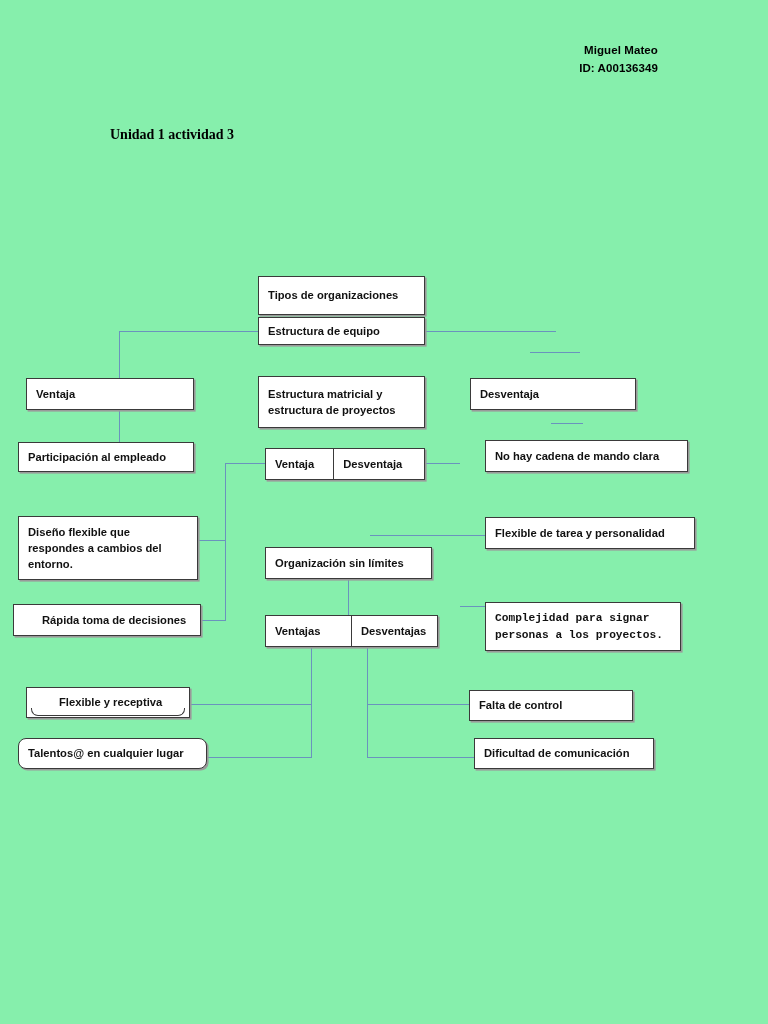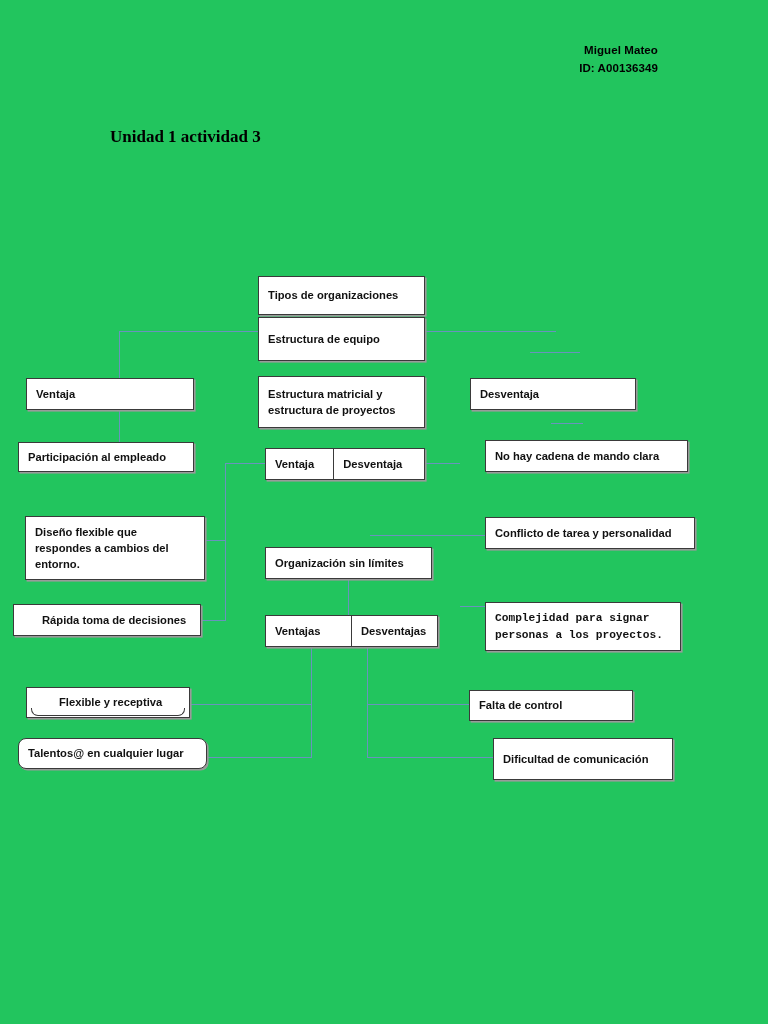"Miguel Mateo" #page { background: #22c55e -> #86efac }
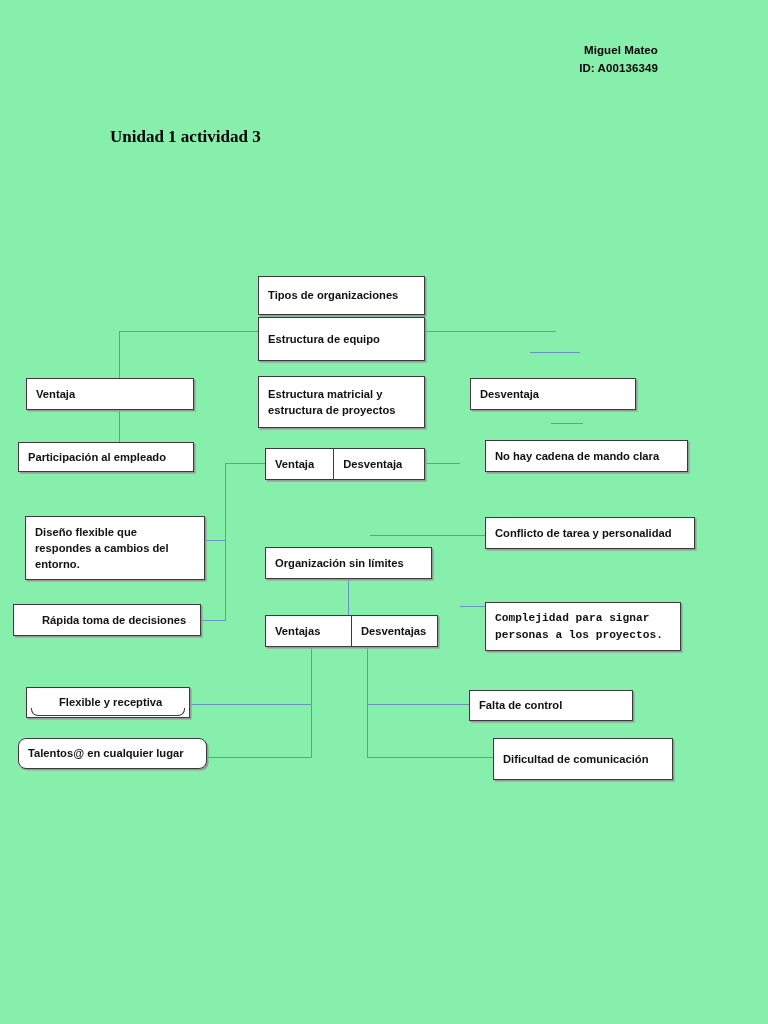"Unidad 1 actividad 3" #title-1 { font-size: 17px -> 14px }
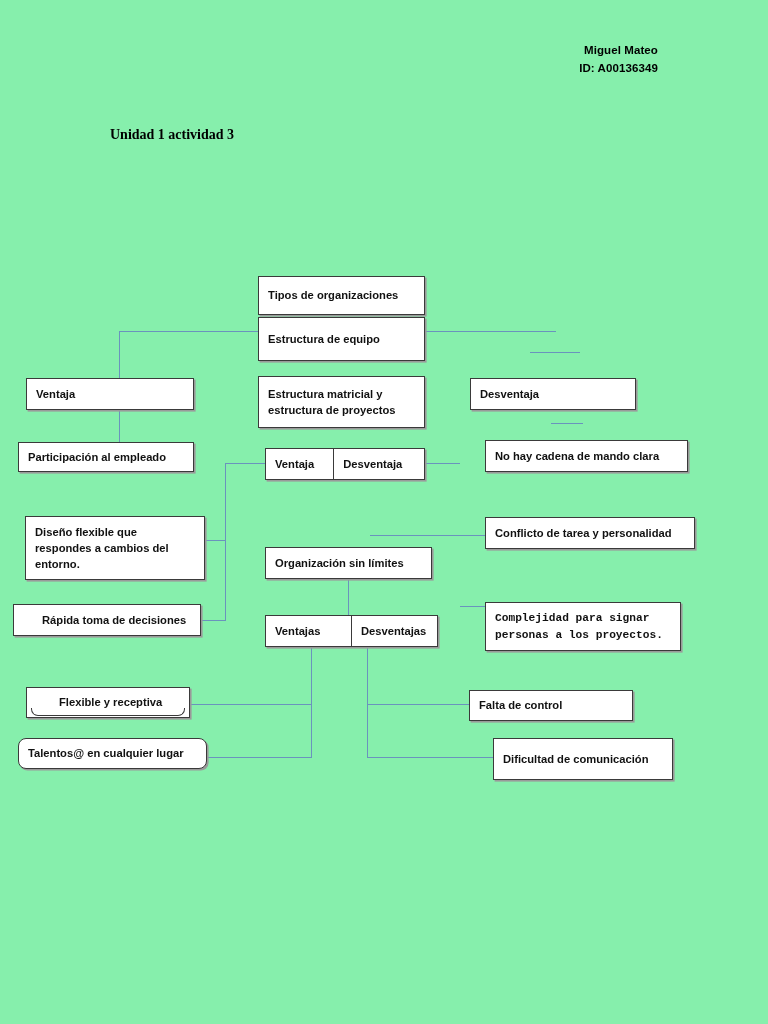"Estructura de equipo" div.box { height: 44px -> 28px }
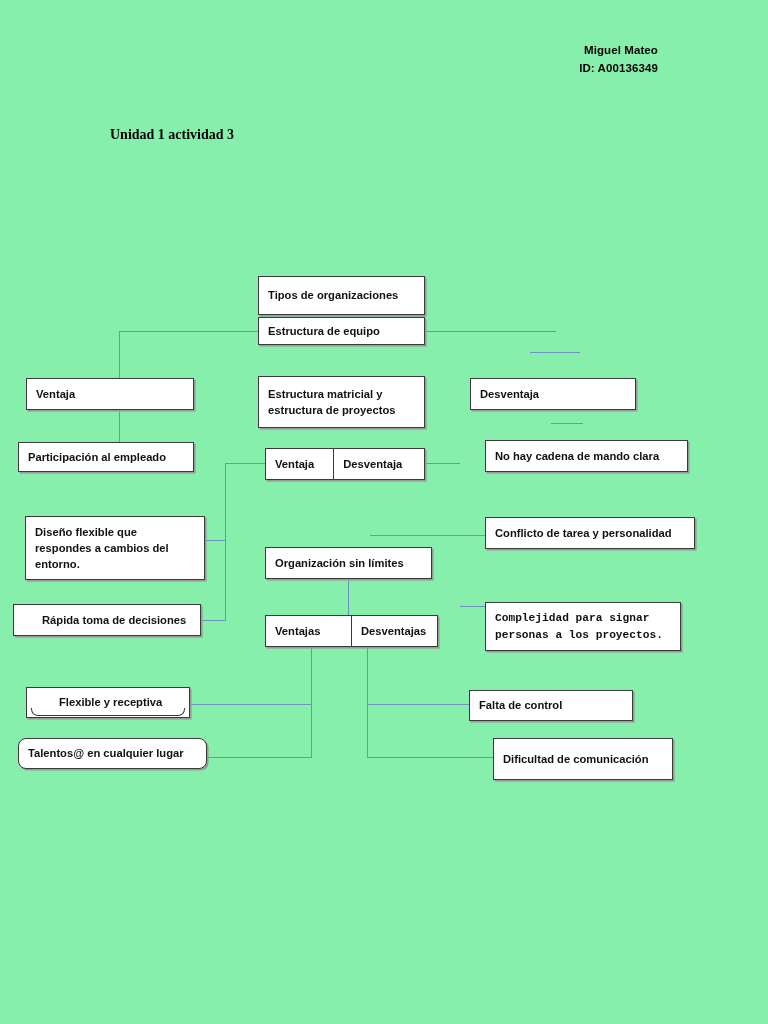"Diseño flexible que respondes a" div.box { left: 25px -> 18px }
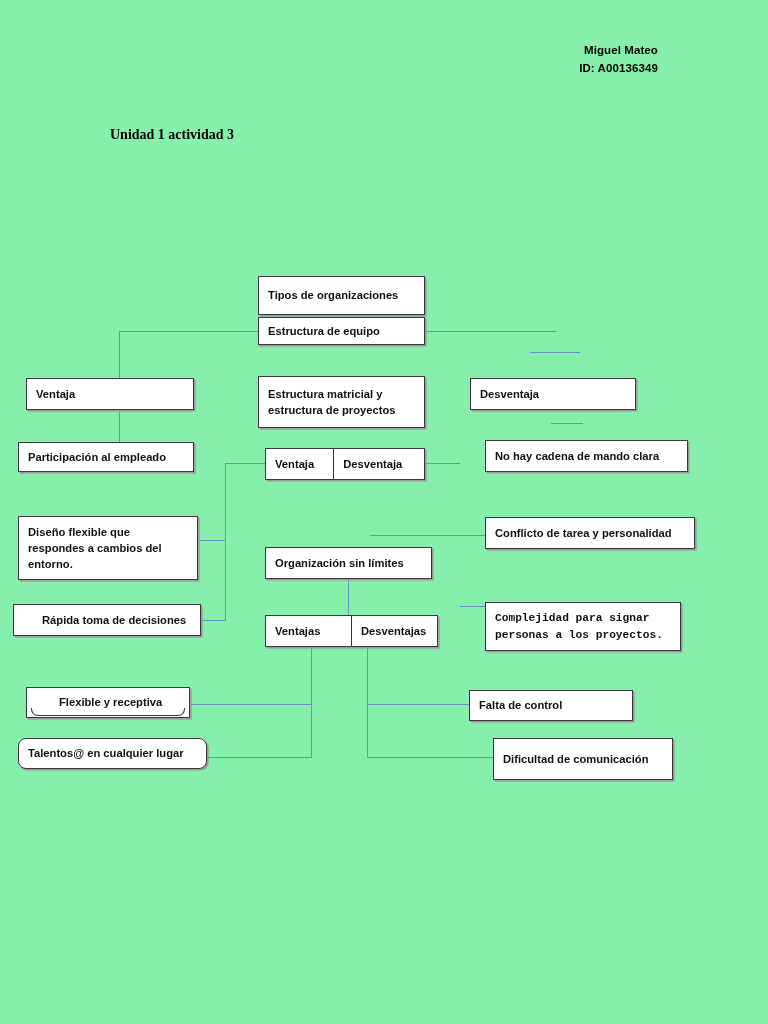"Conflicto de tarea y personalidad" span.txt { text: Conflicto -> Flexible }
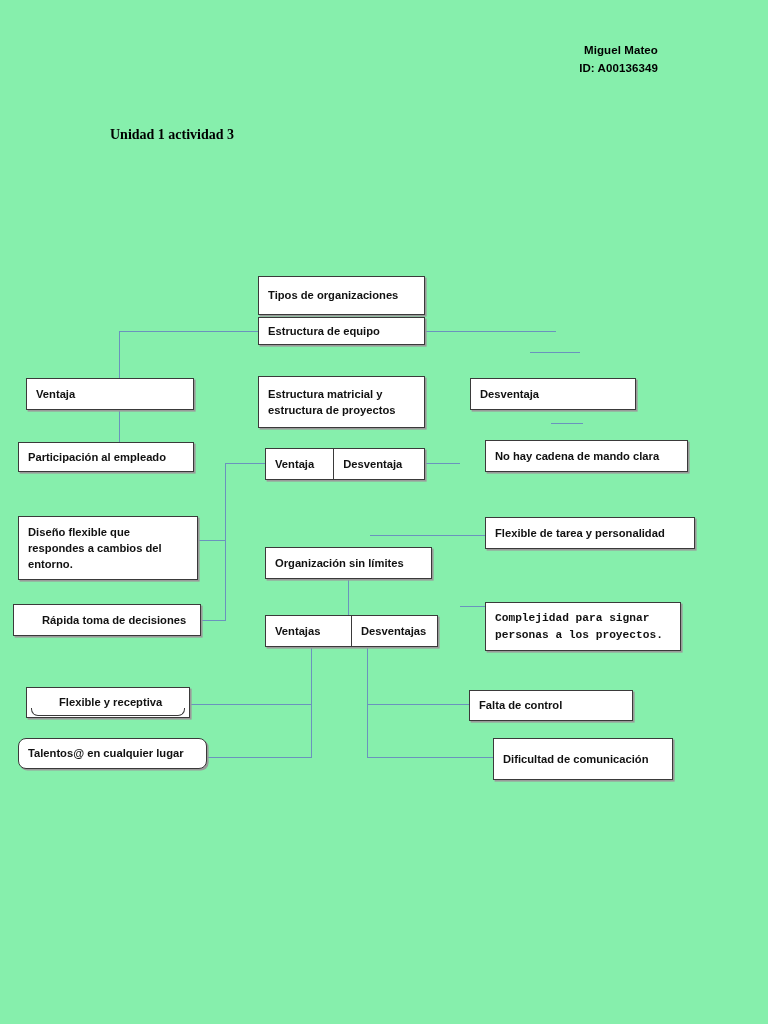"Dificultad de comunicación" div.box { height: 42px -> 31px; left: 493px -> 474px }
